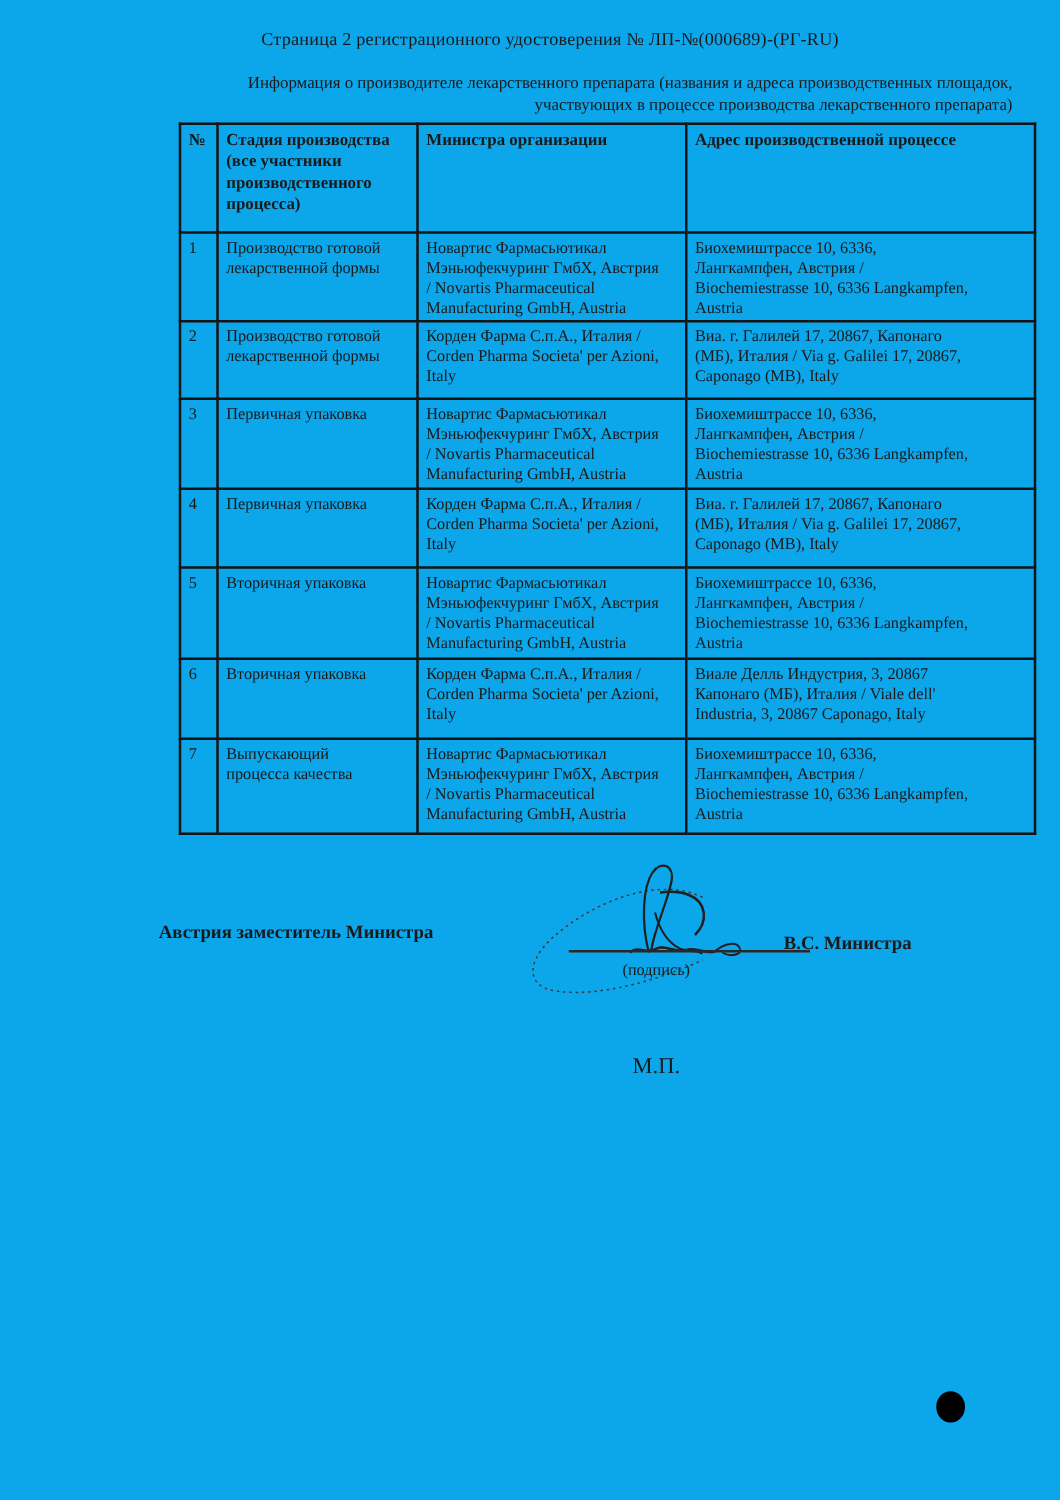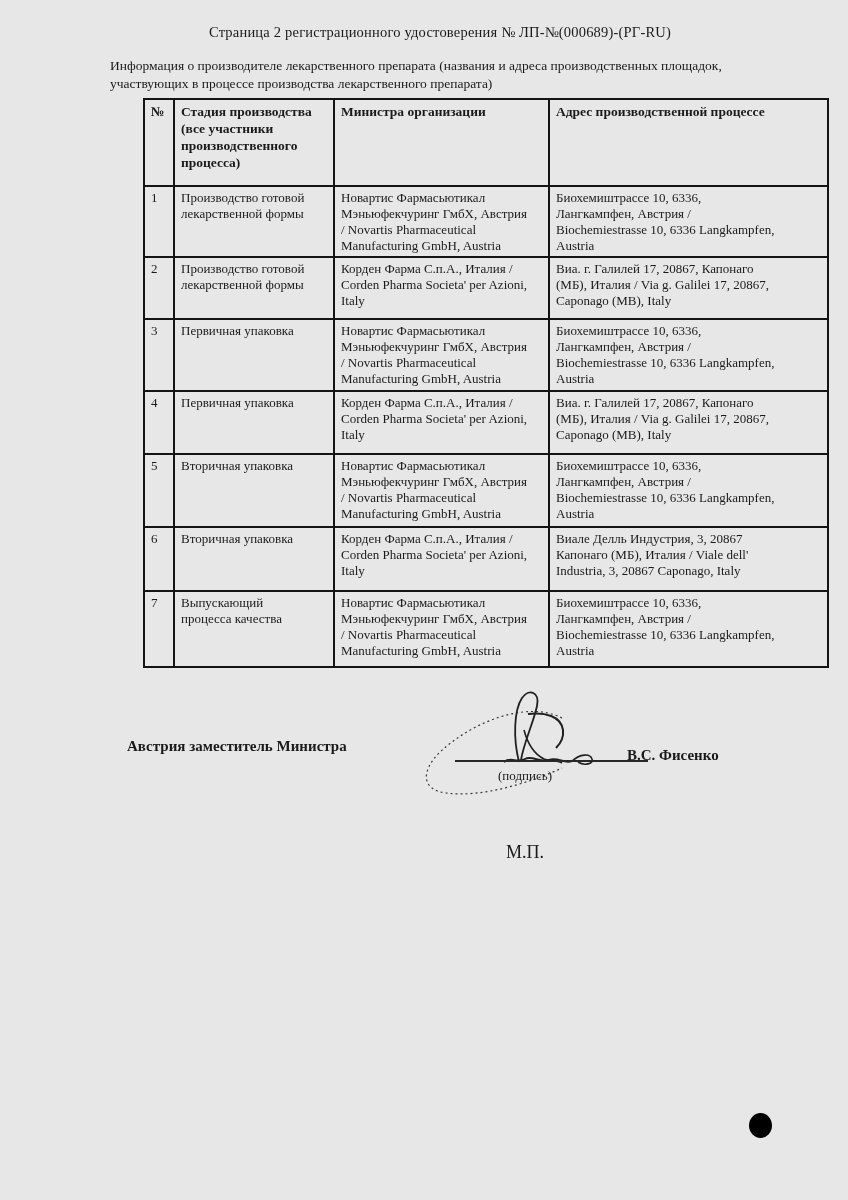"Страница 2 регистрационного" .page { background: #e5e5e5 -> #0ea5e9 }
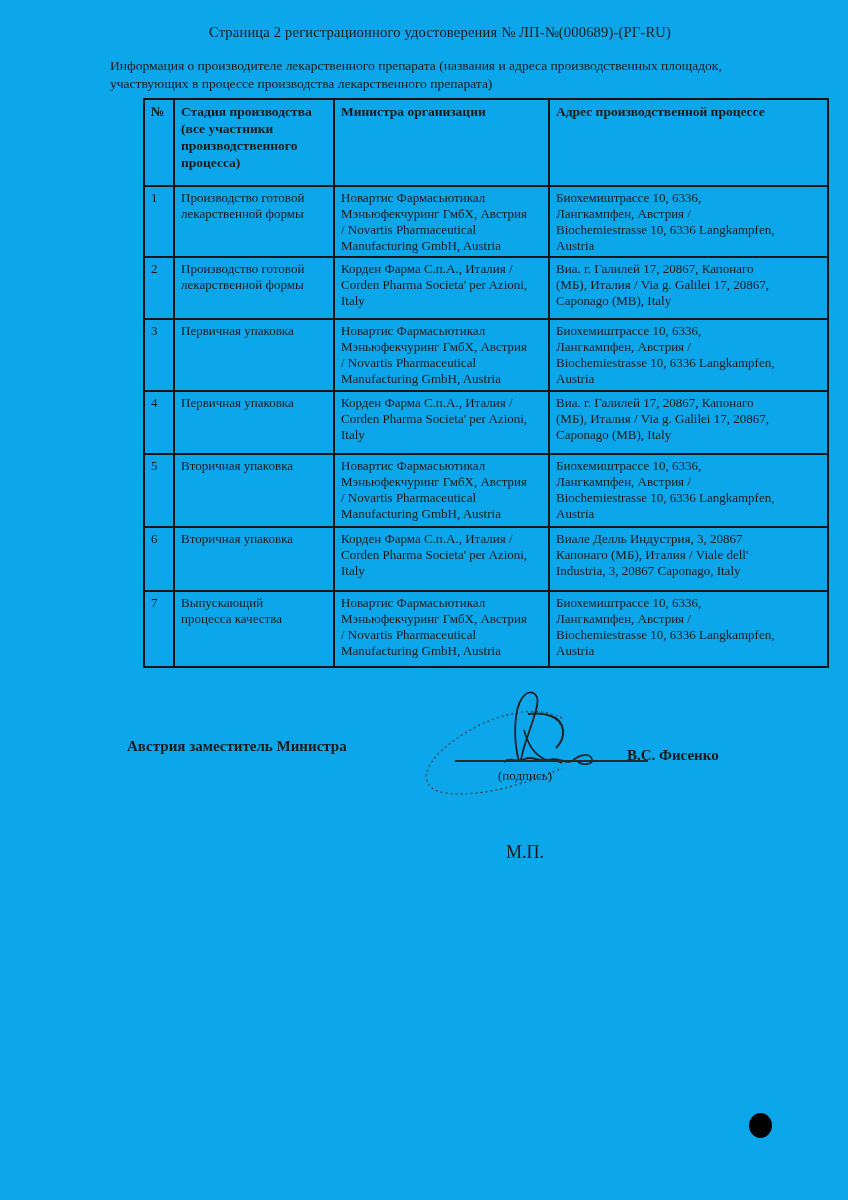"Информация о производителе" .doc-subtitle { text-align: left -> right }
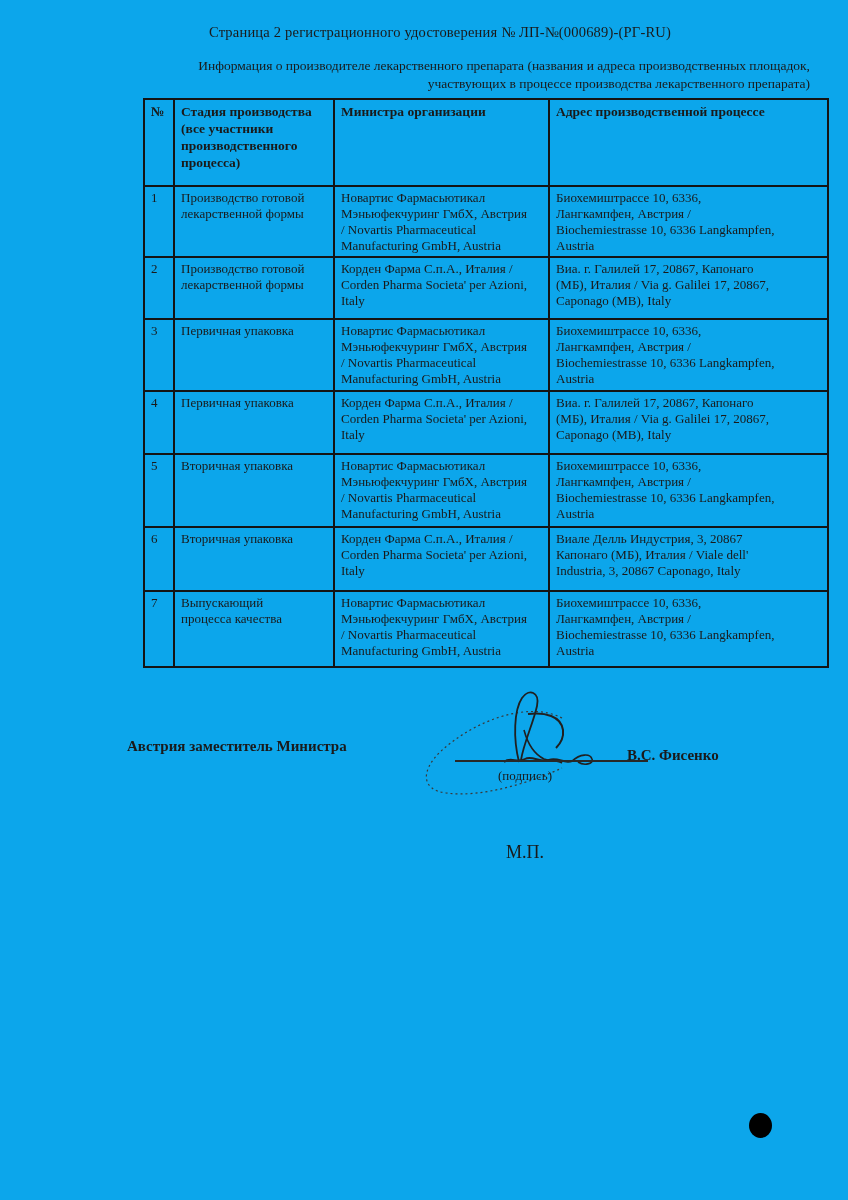"В.С. Фисенко" div.sig-name { text: Фисенко -> Министра }
